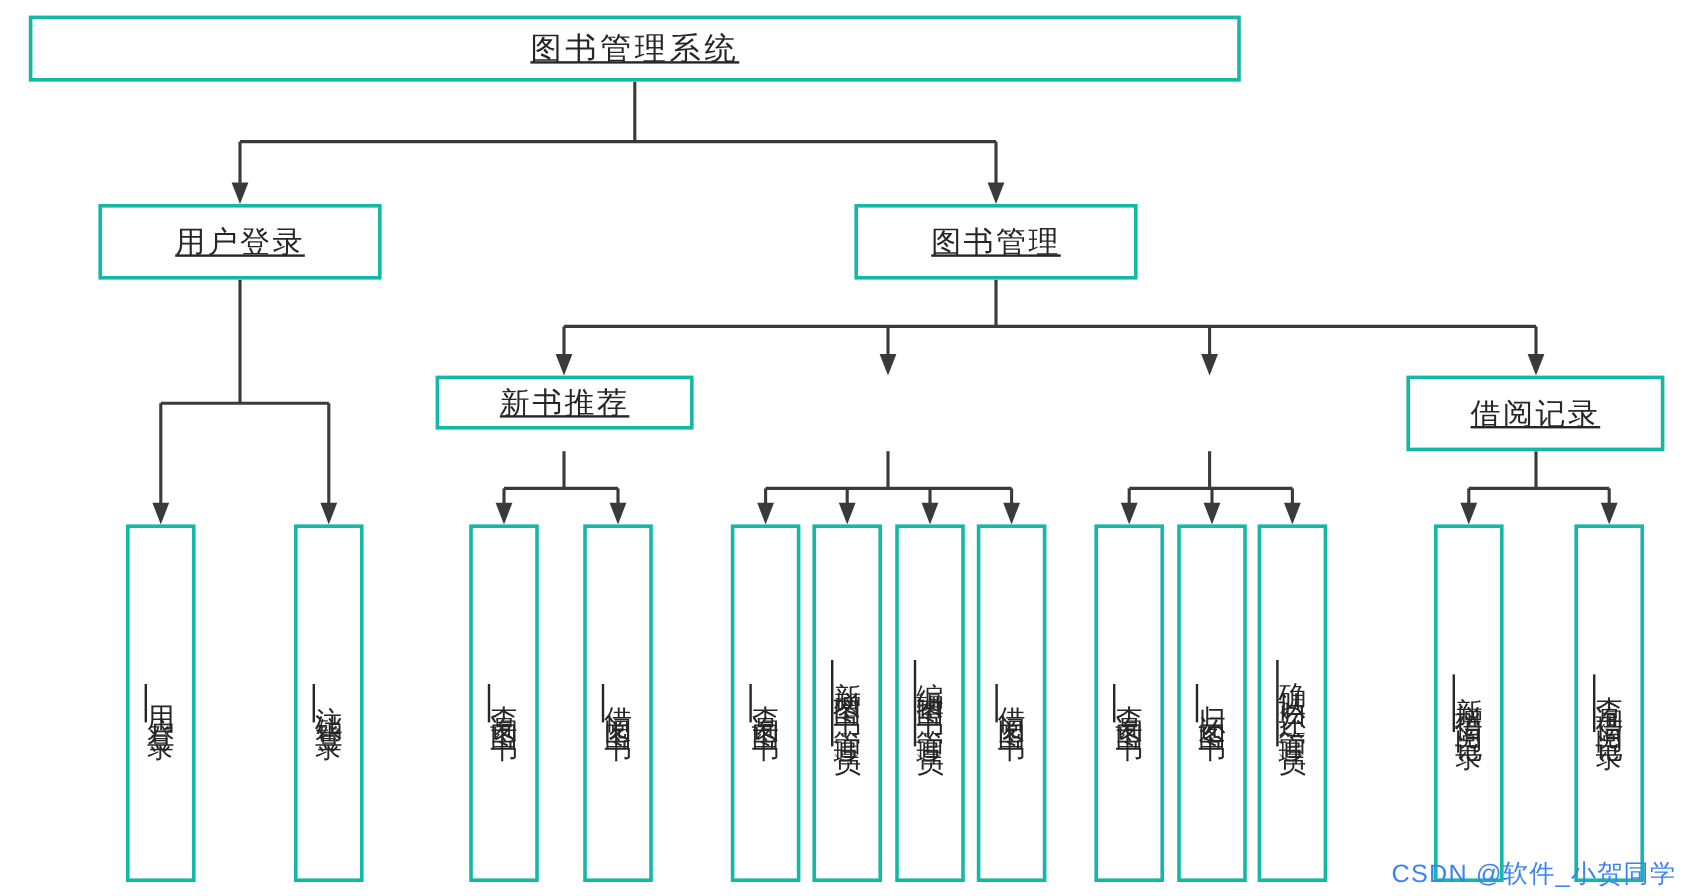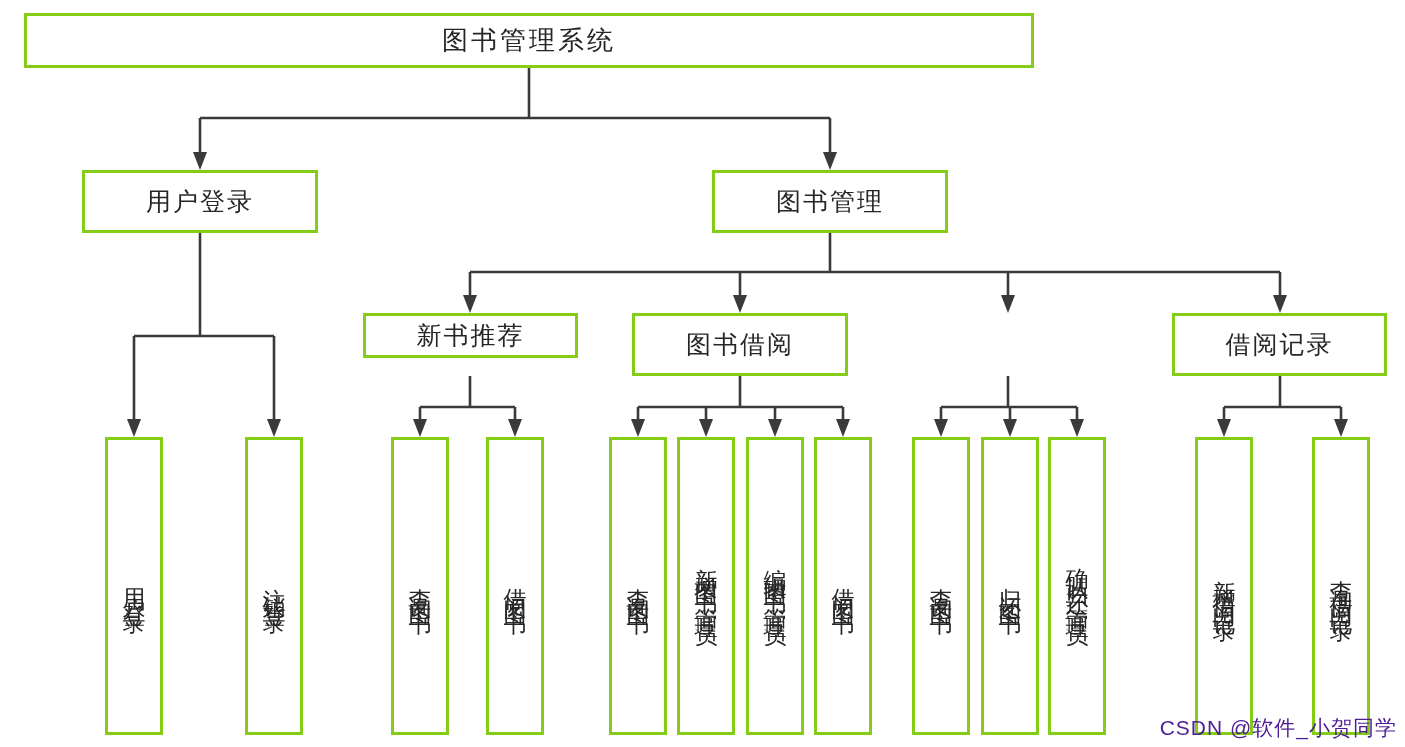"图书管理系统" .node { border: 3px solid #84cc16 -> 3px solid #14b8a6; text-decoration: none -> underline }
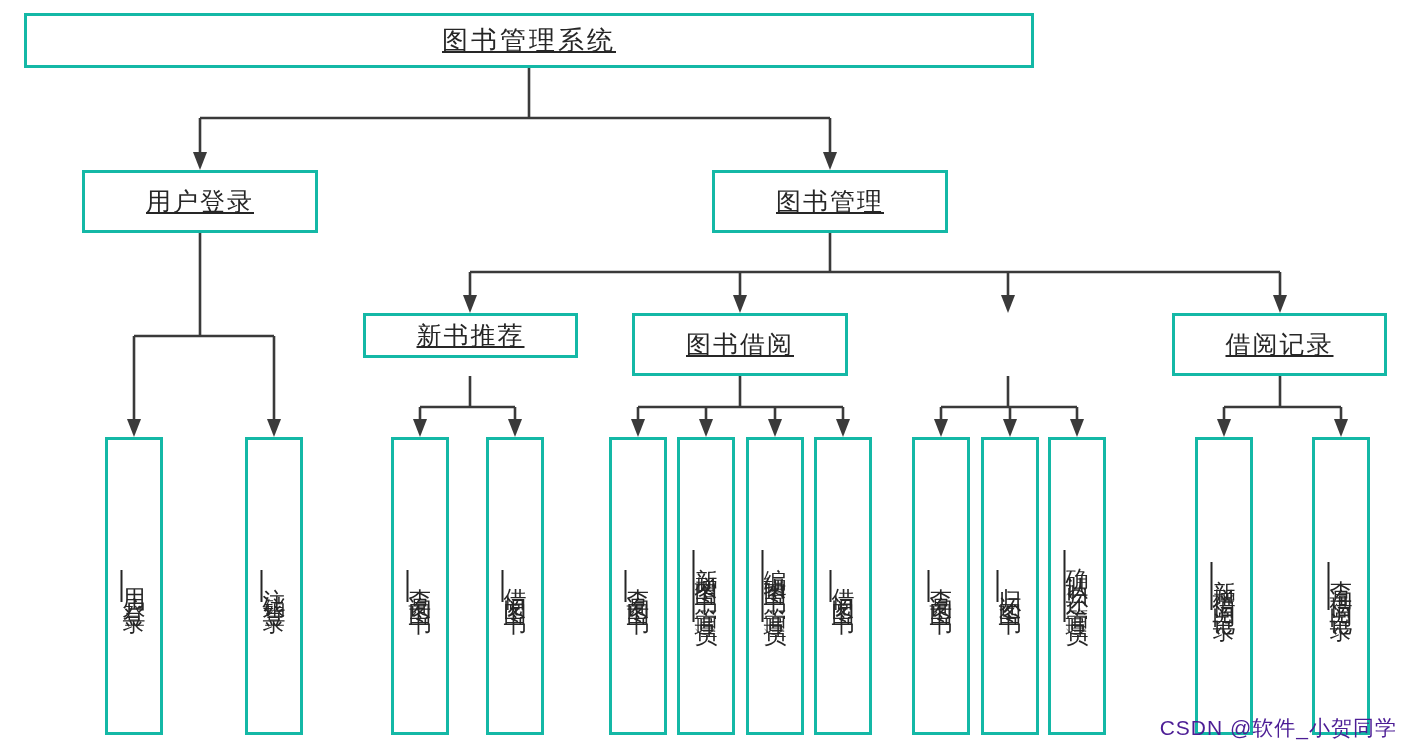"图书借阅" div.node { html: <div> <span>图书借阅</span> </div> -> none }
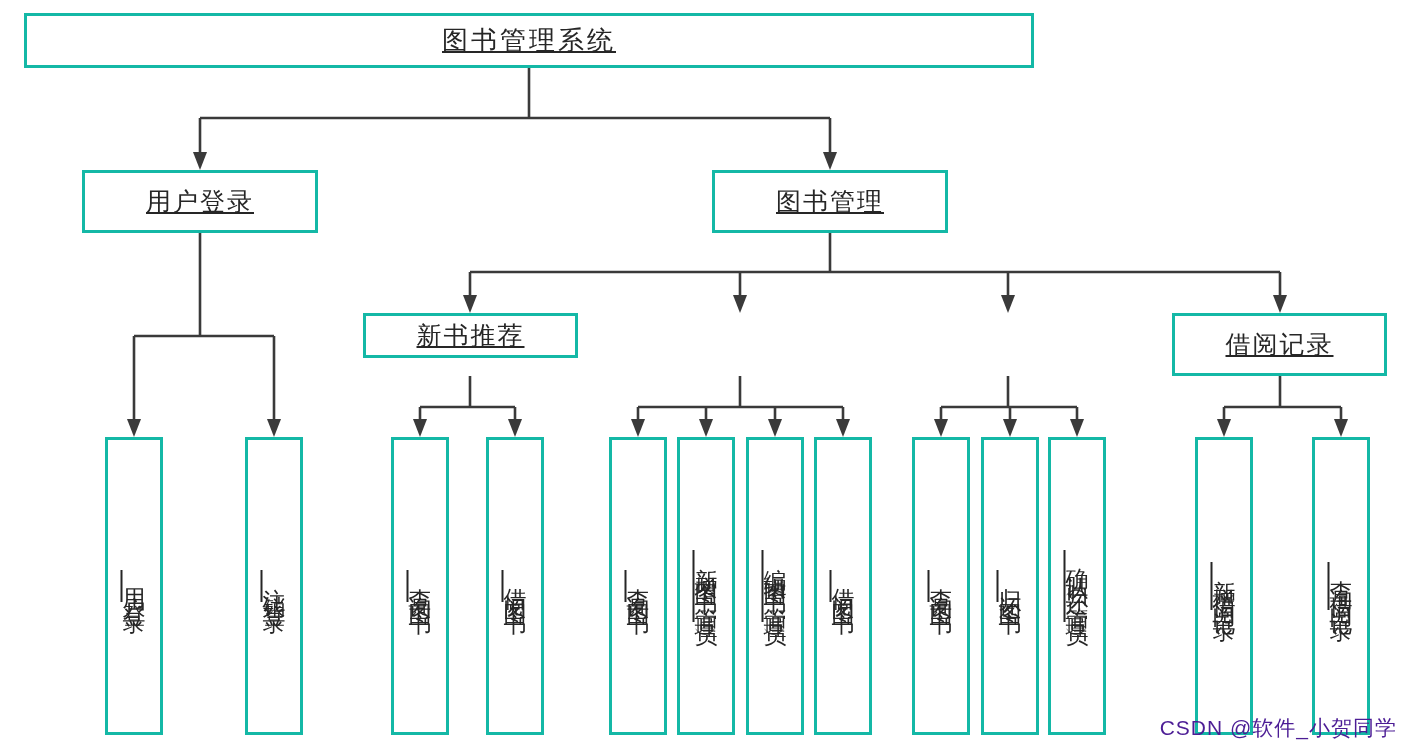"CSDN @软件_小贺同学" .watermark { color: #4c1d95 -> #3b82f6 }
